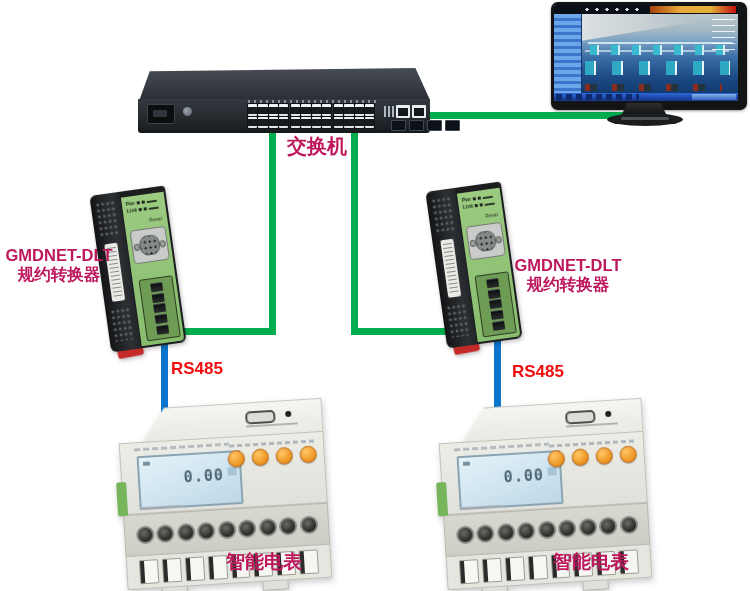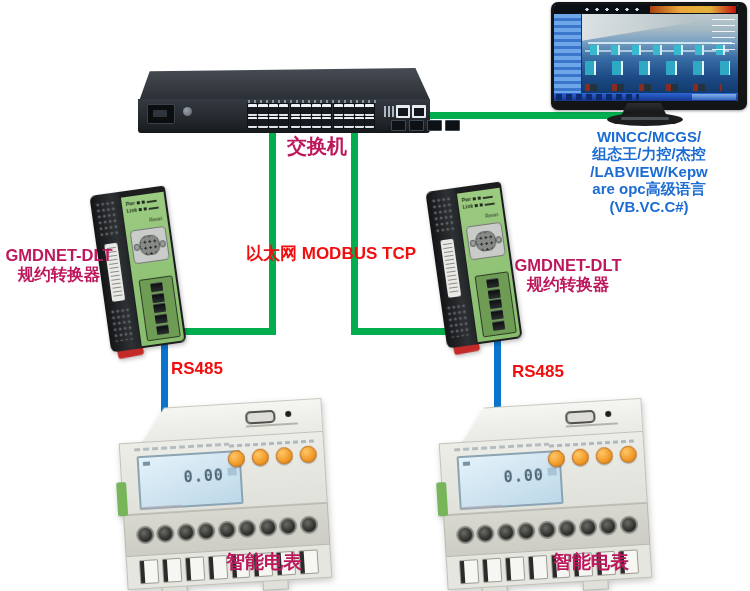"WINCC/MCGS/" div.caption { html: <div> <div>WINCC/MCGS/</div> <div>组态王/力控/杰控</div> <div>/LABVIEW/Kepw</div> <div>are opc高级语言</div> <div>(VB.VC.C#)</div> </div> -> none }
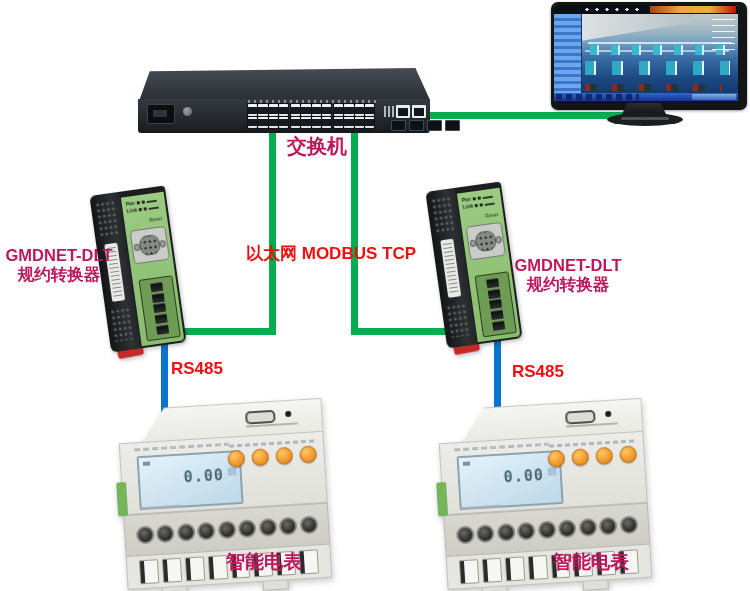"以太网 MODBUS TCP" div.lbl { html: <div>以太网 MODBUS TCP</div> -> none }
